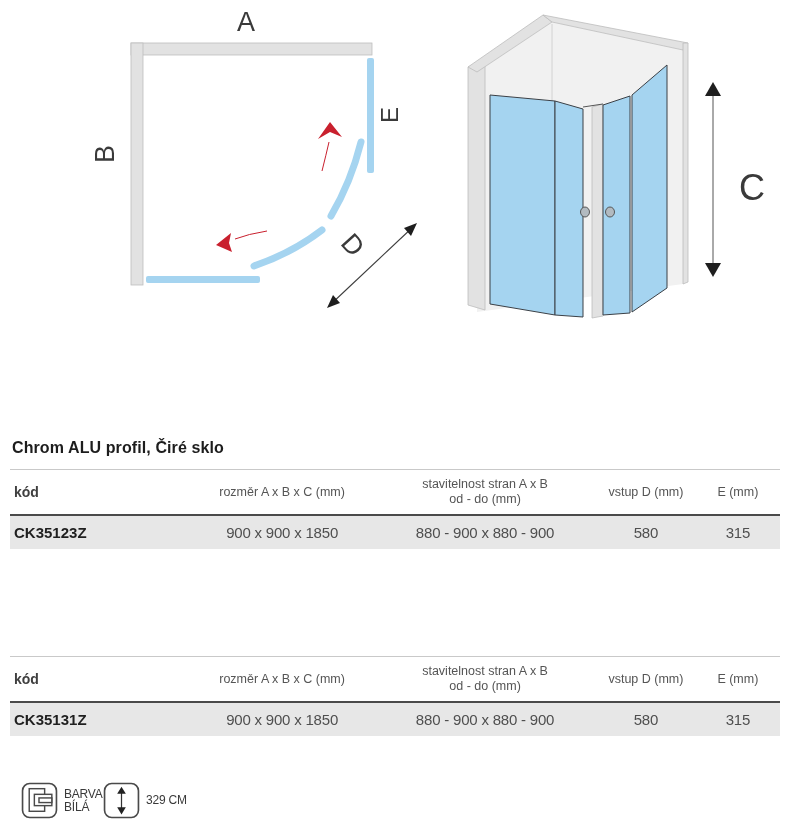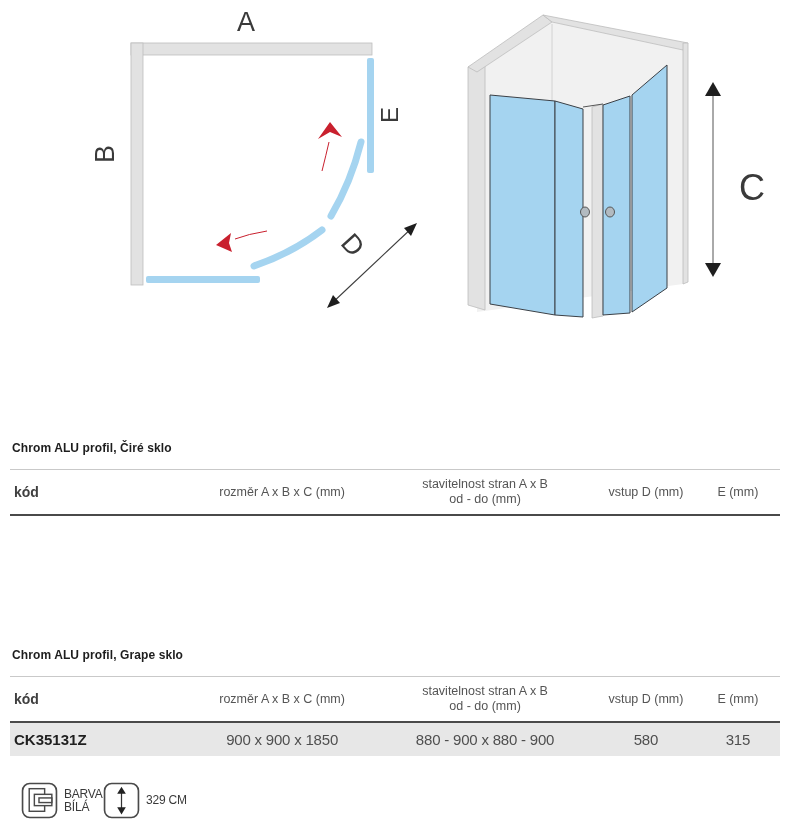"Chrom ALU profil, Čiré sklo" .section-title { font-size: 12px -> 16px }
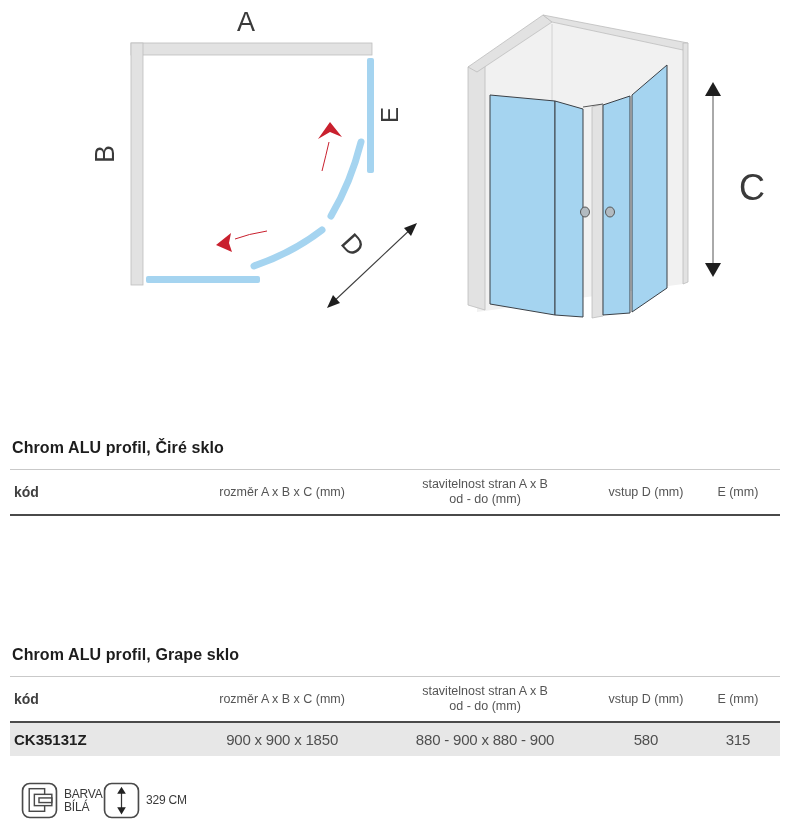"CK35123Z" tr { html: none -> <tr> <td>CK35123Z</td> <td>900 x 900 x 1850</td> <td>880 - 900 x 880 - 900</td> <td>580</td> <td>315</td> </tr> }
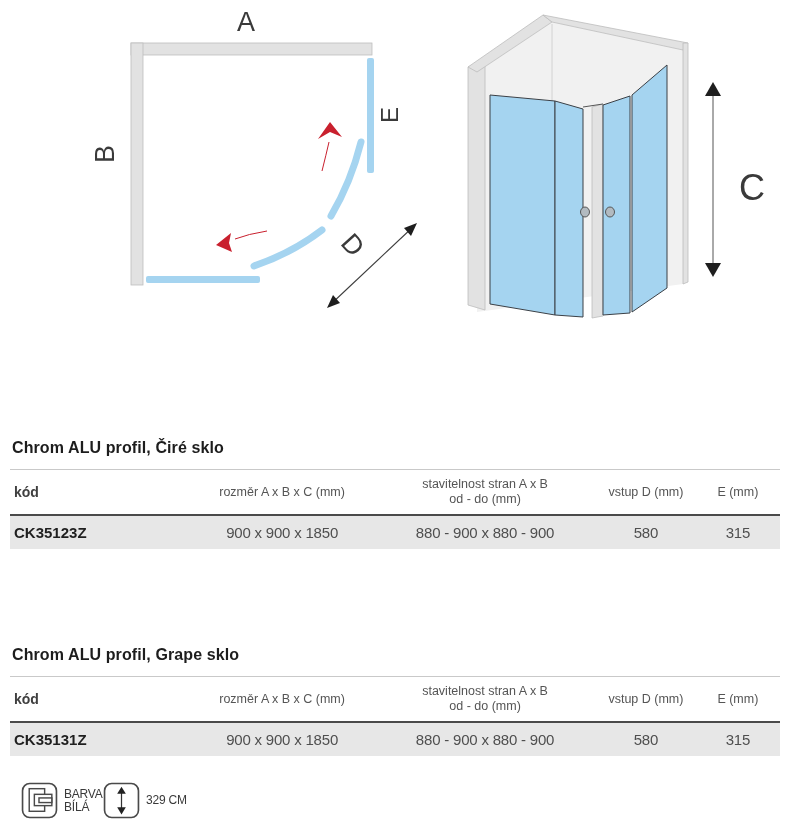"Chrom ALU profil, Grape sklo" h2.section-title { html: <h2>Chrom ALU profil, Grape sklo</h2> -> none }
